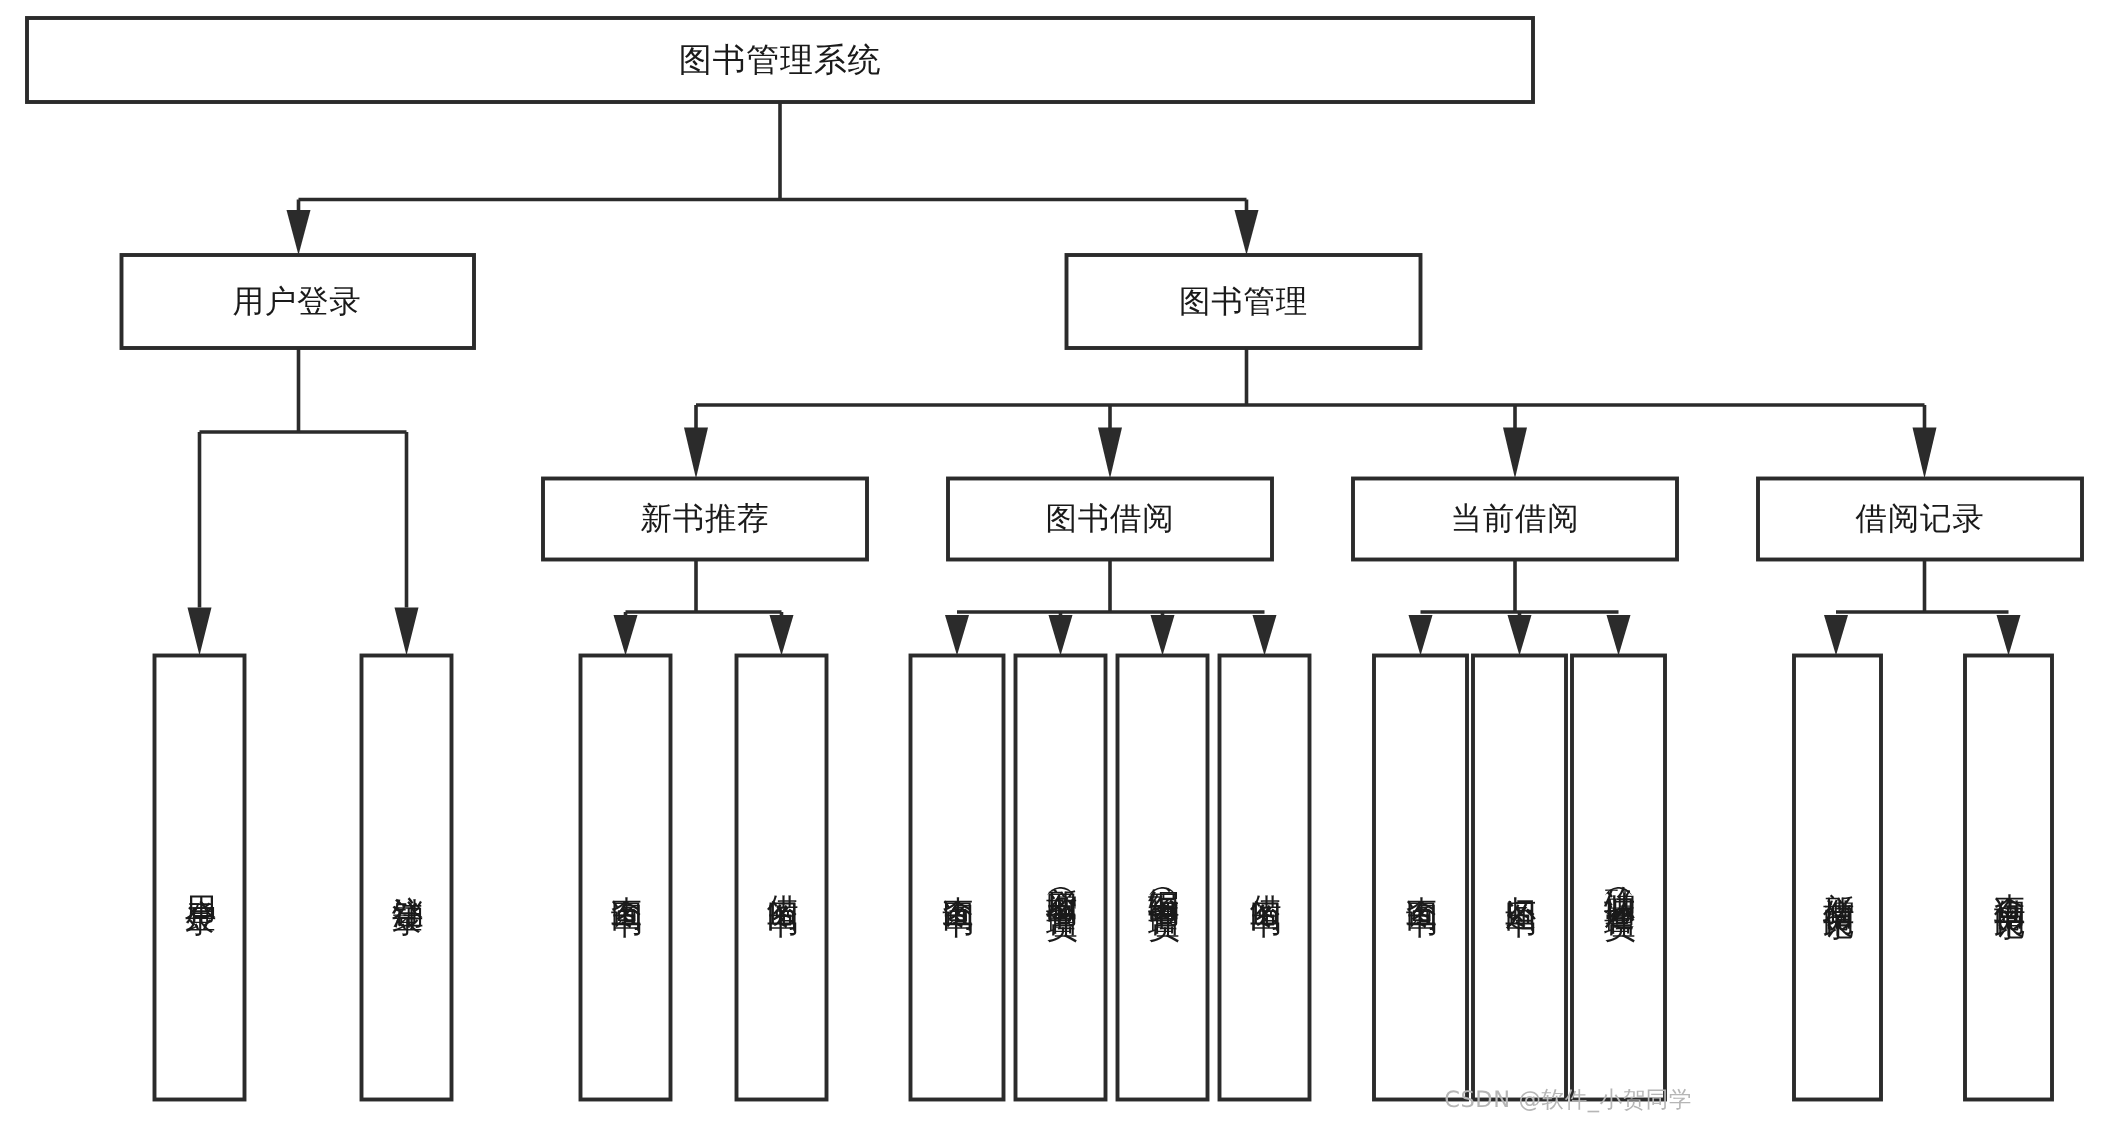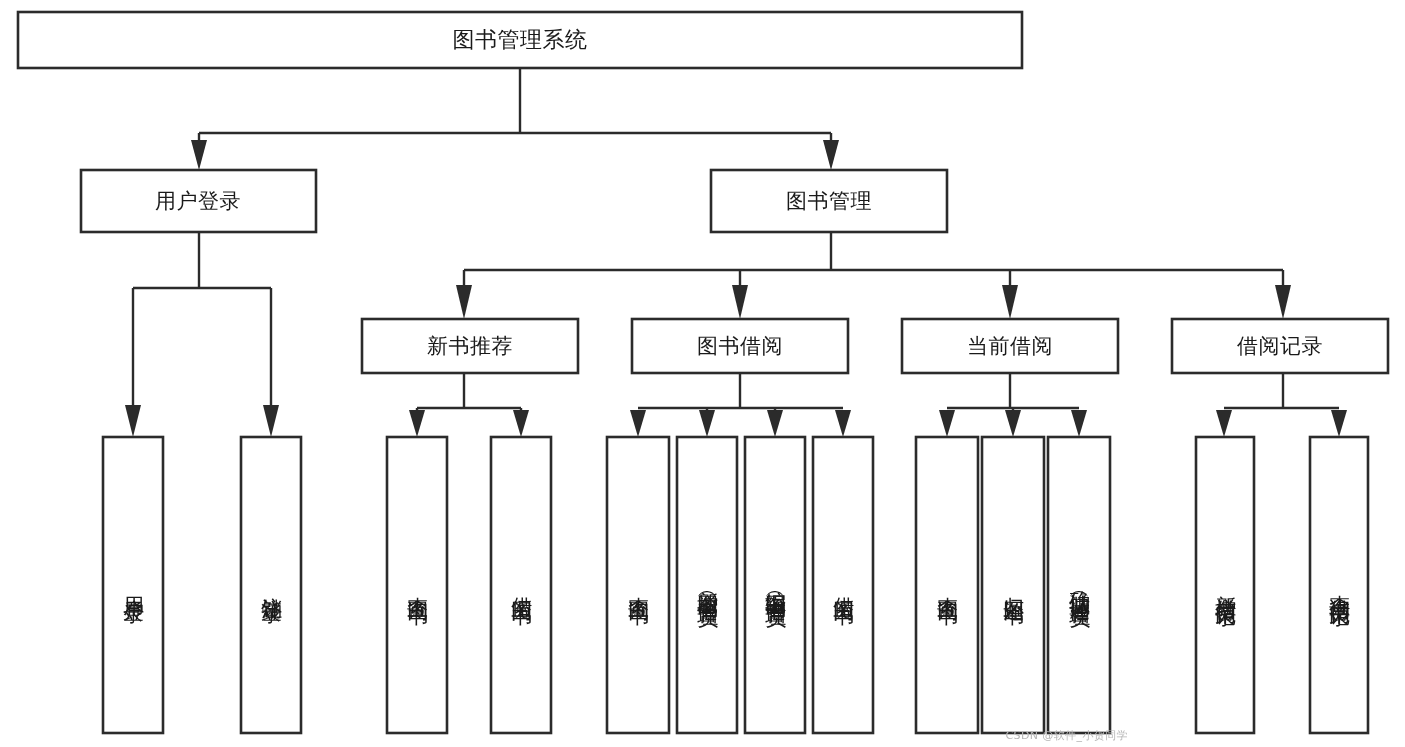"CSDN @软件_小贺同学" .watermark { font-size: 11px -> 15px }
